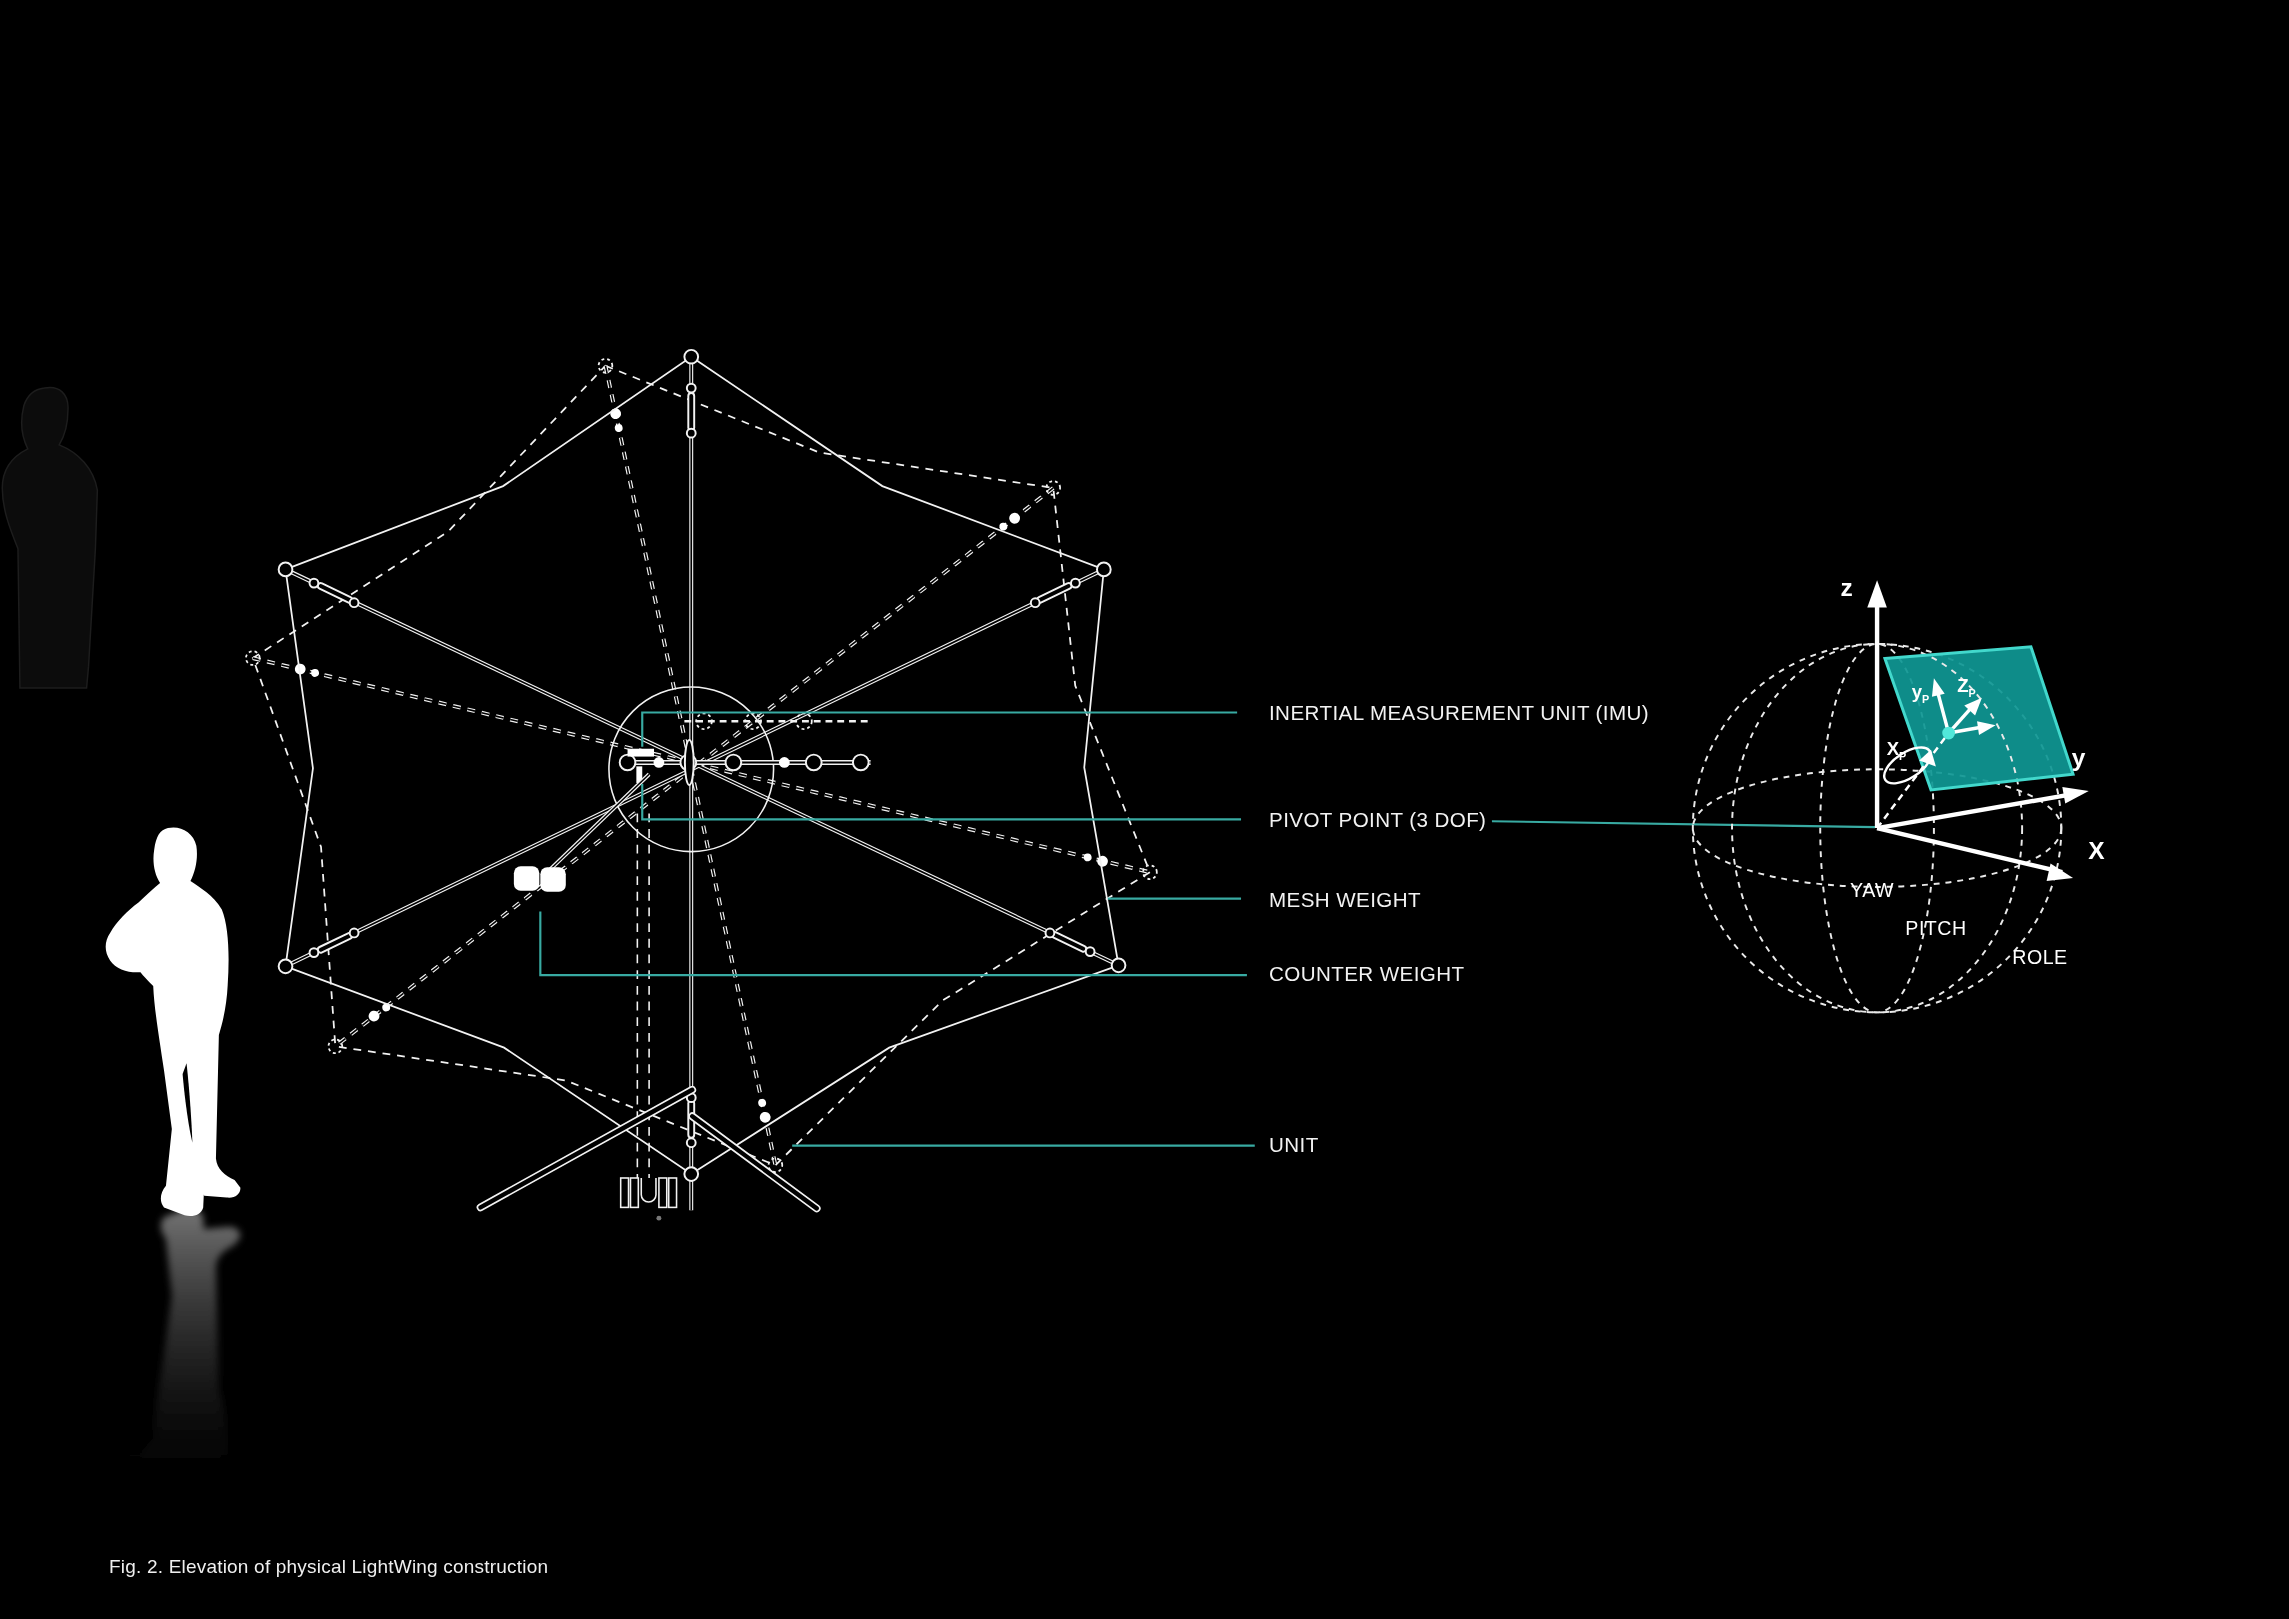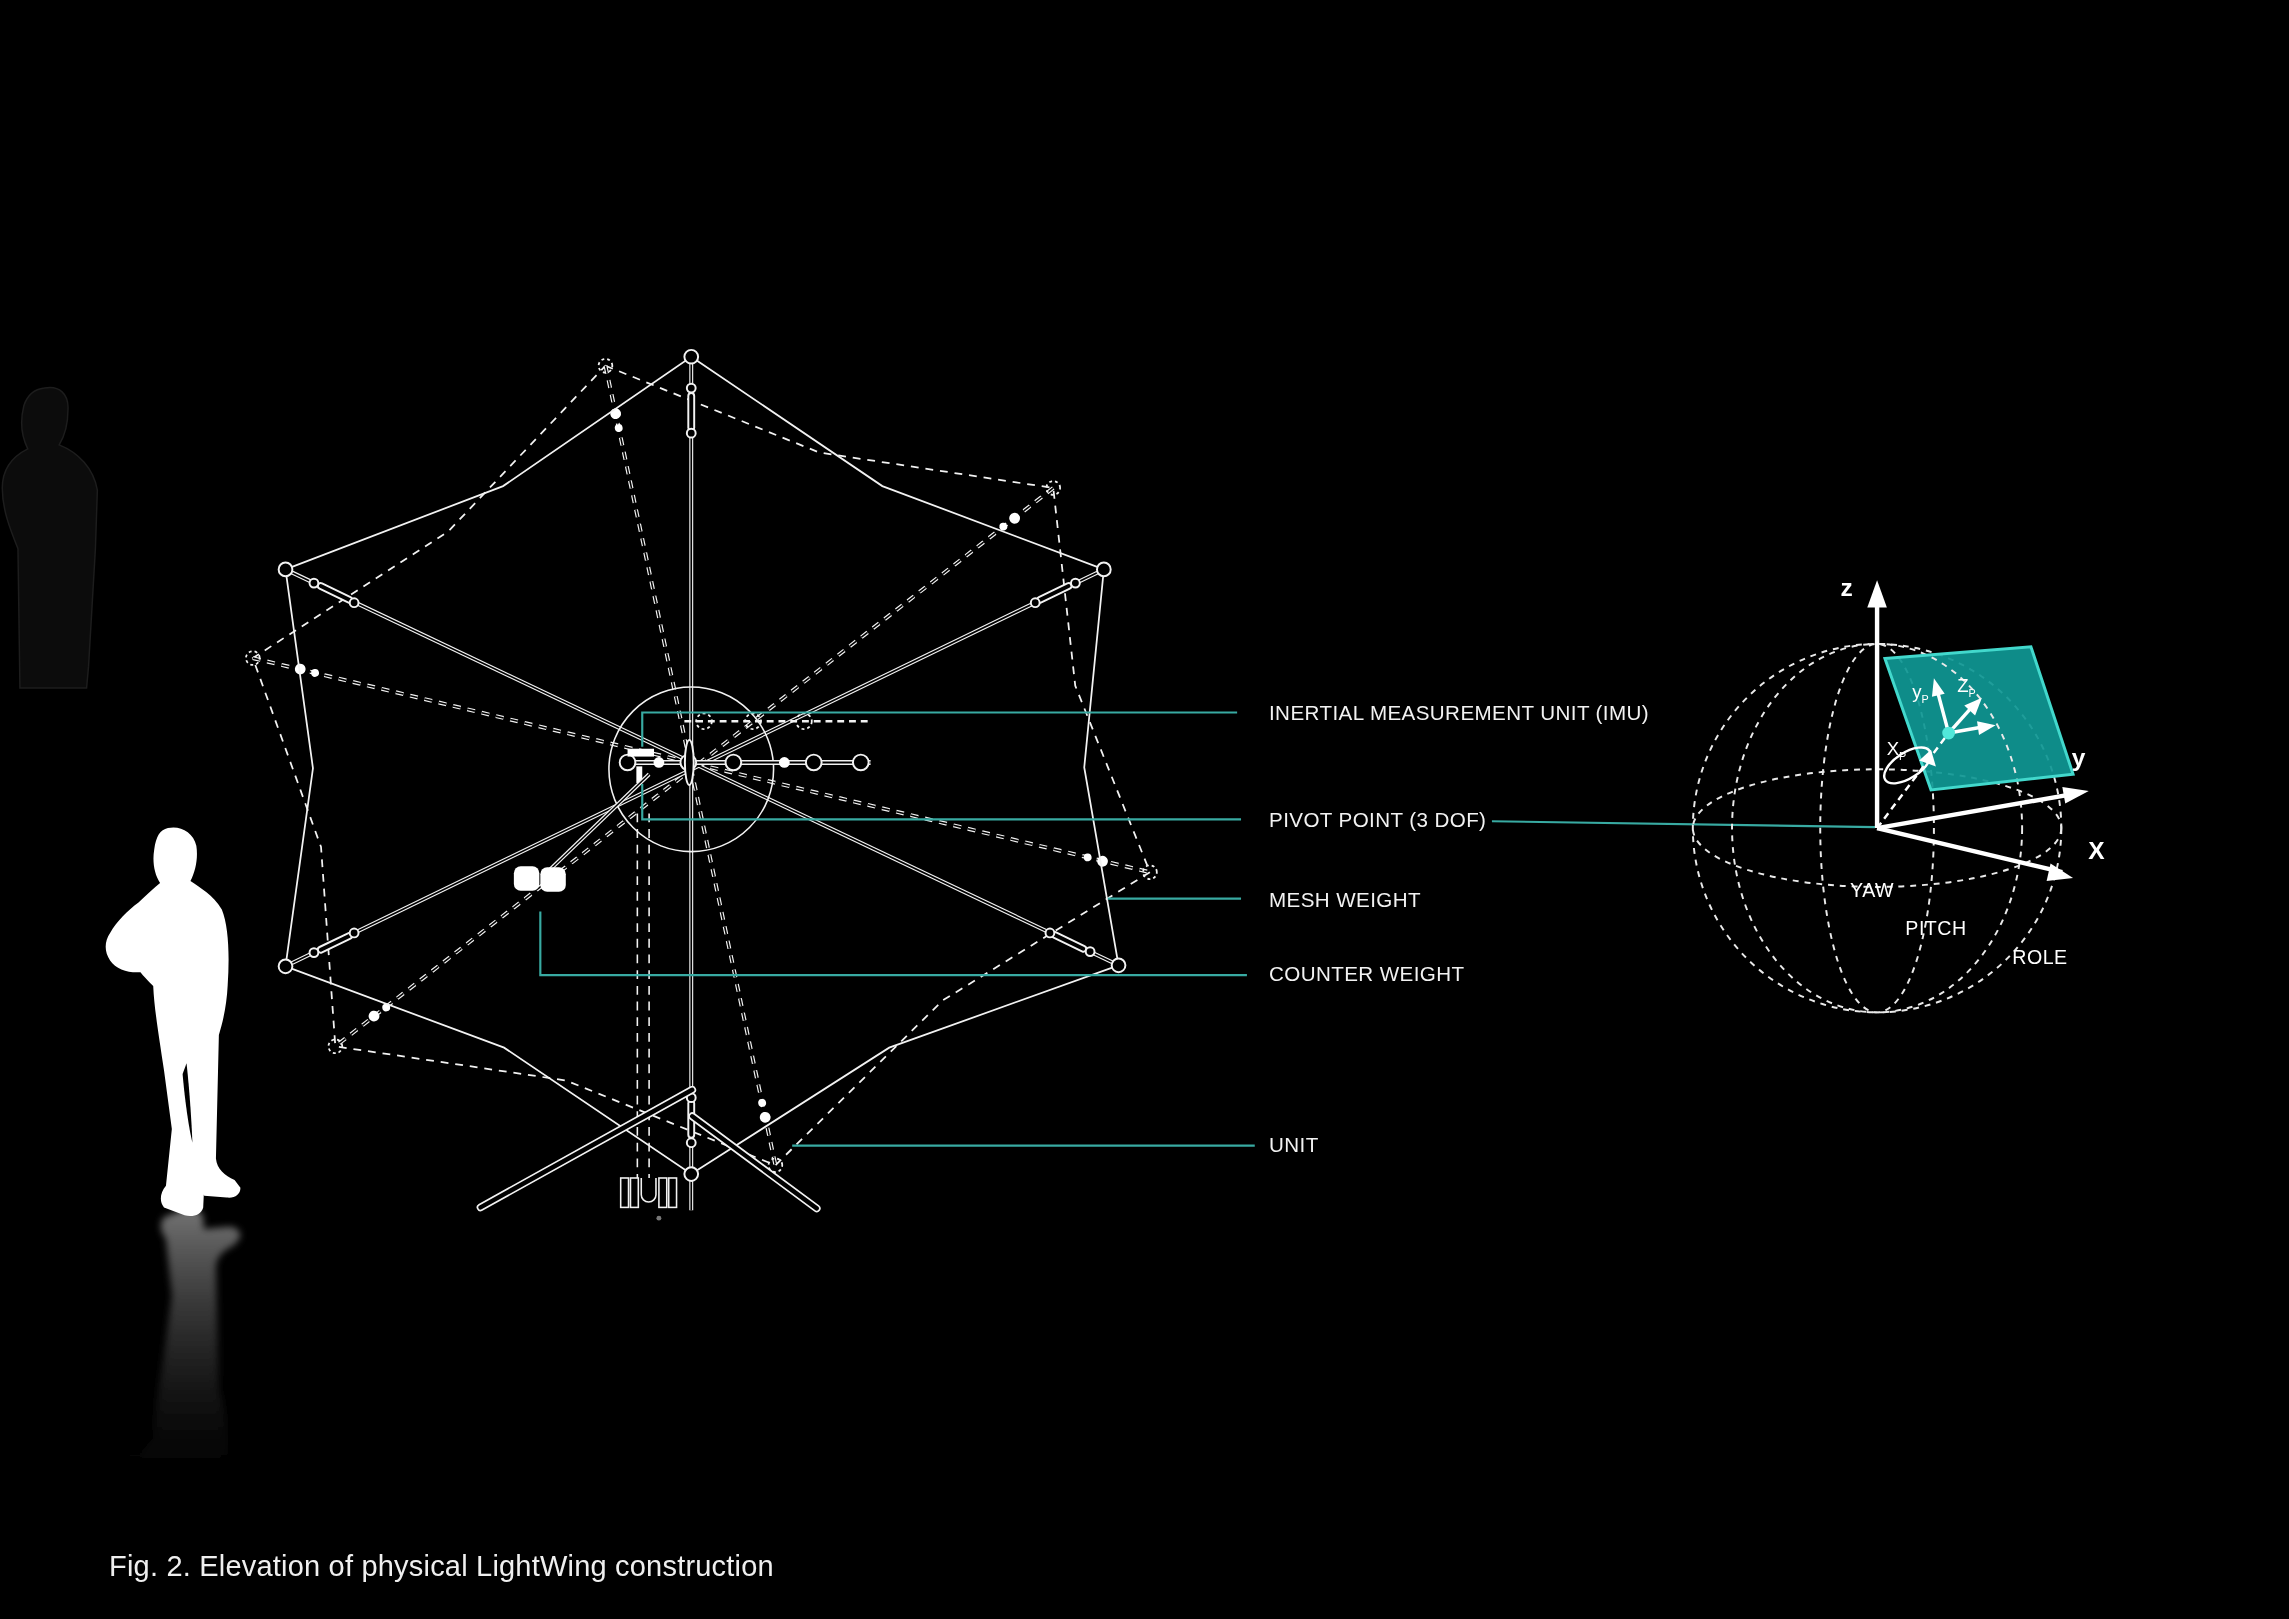"yP" .ax-small { font-weight: normal -> bold }
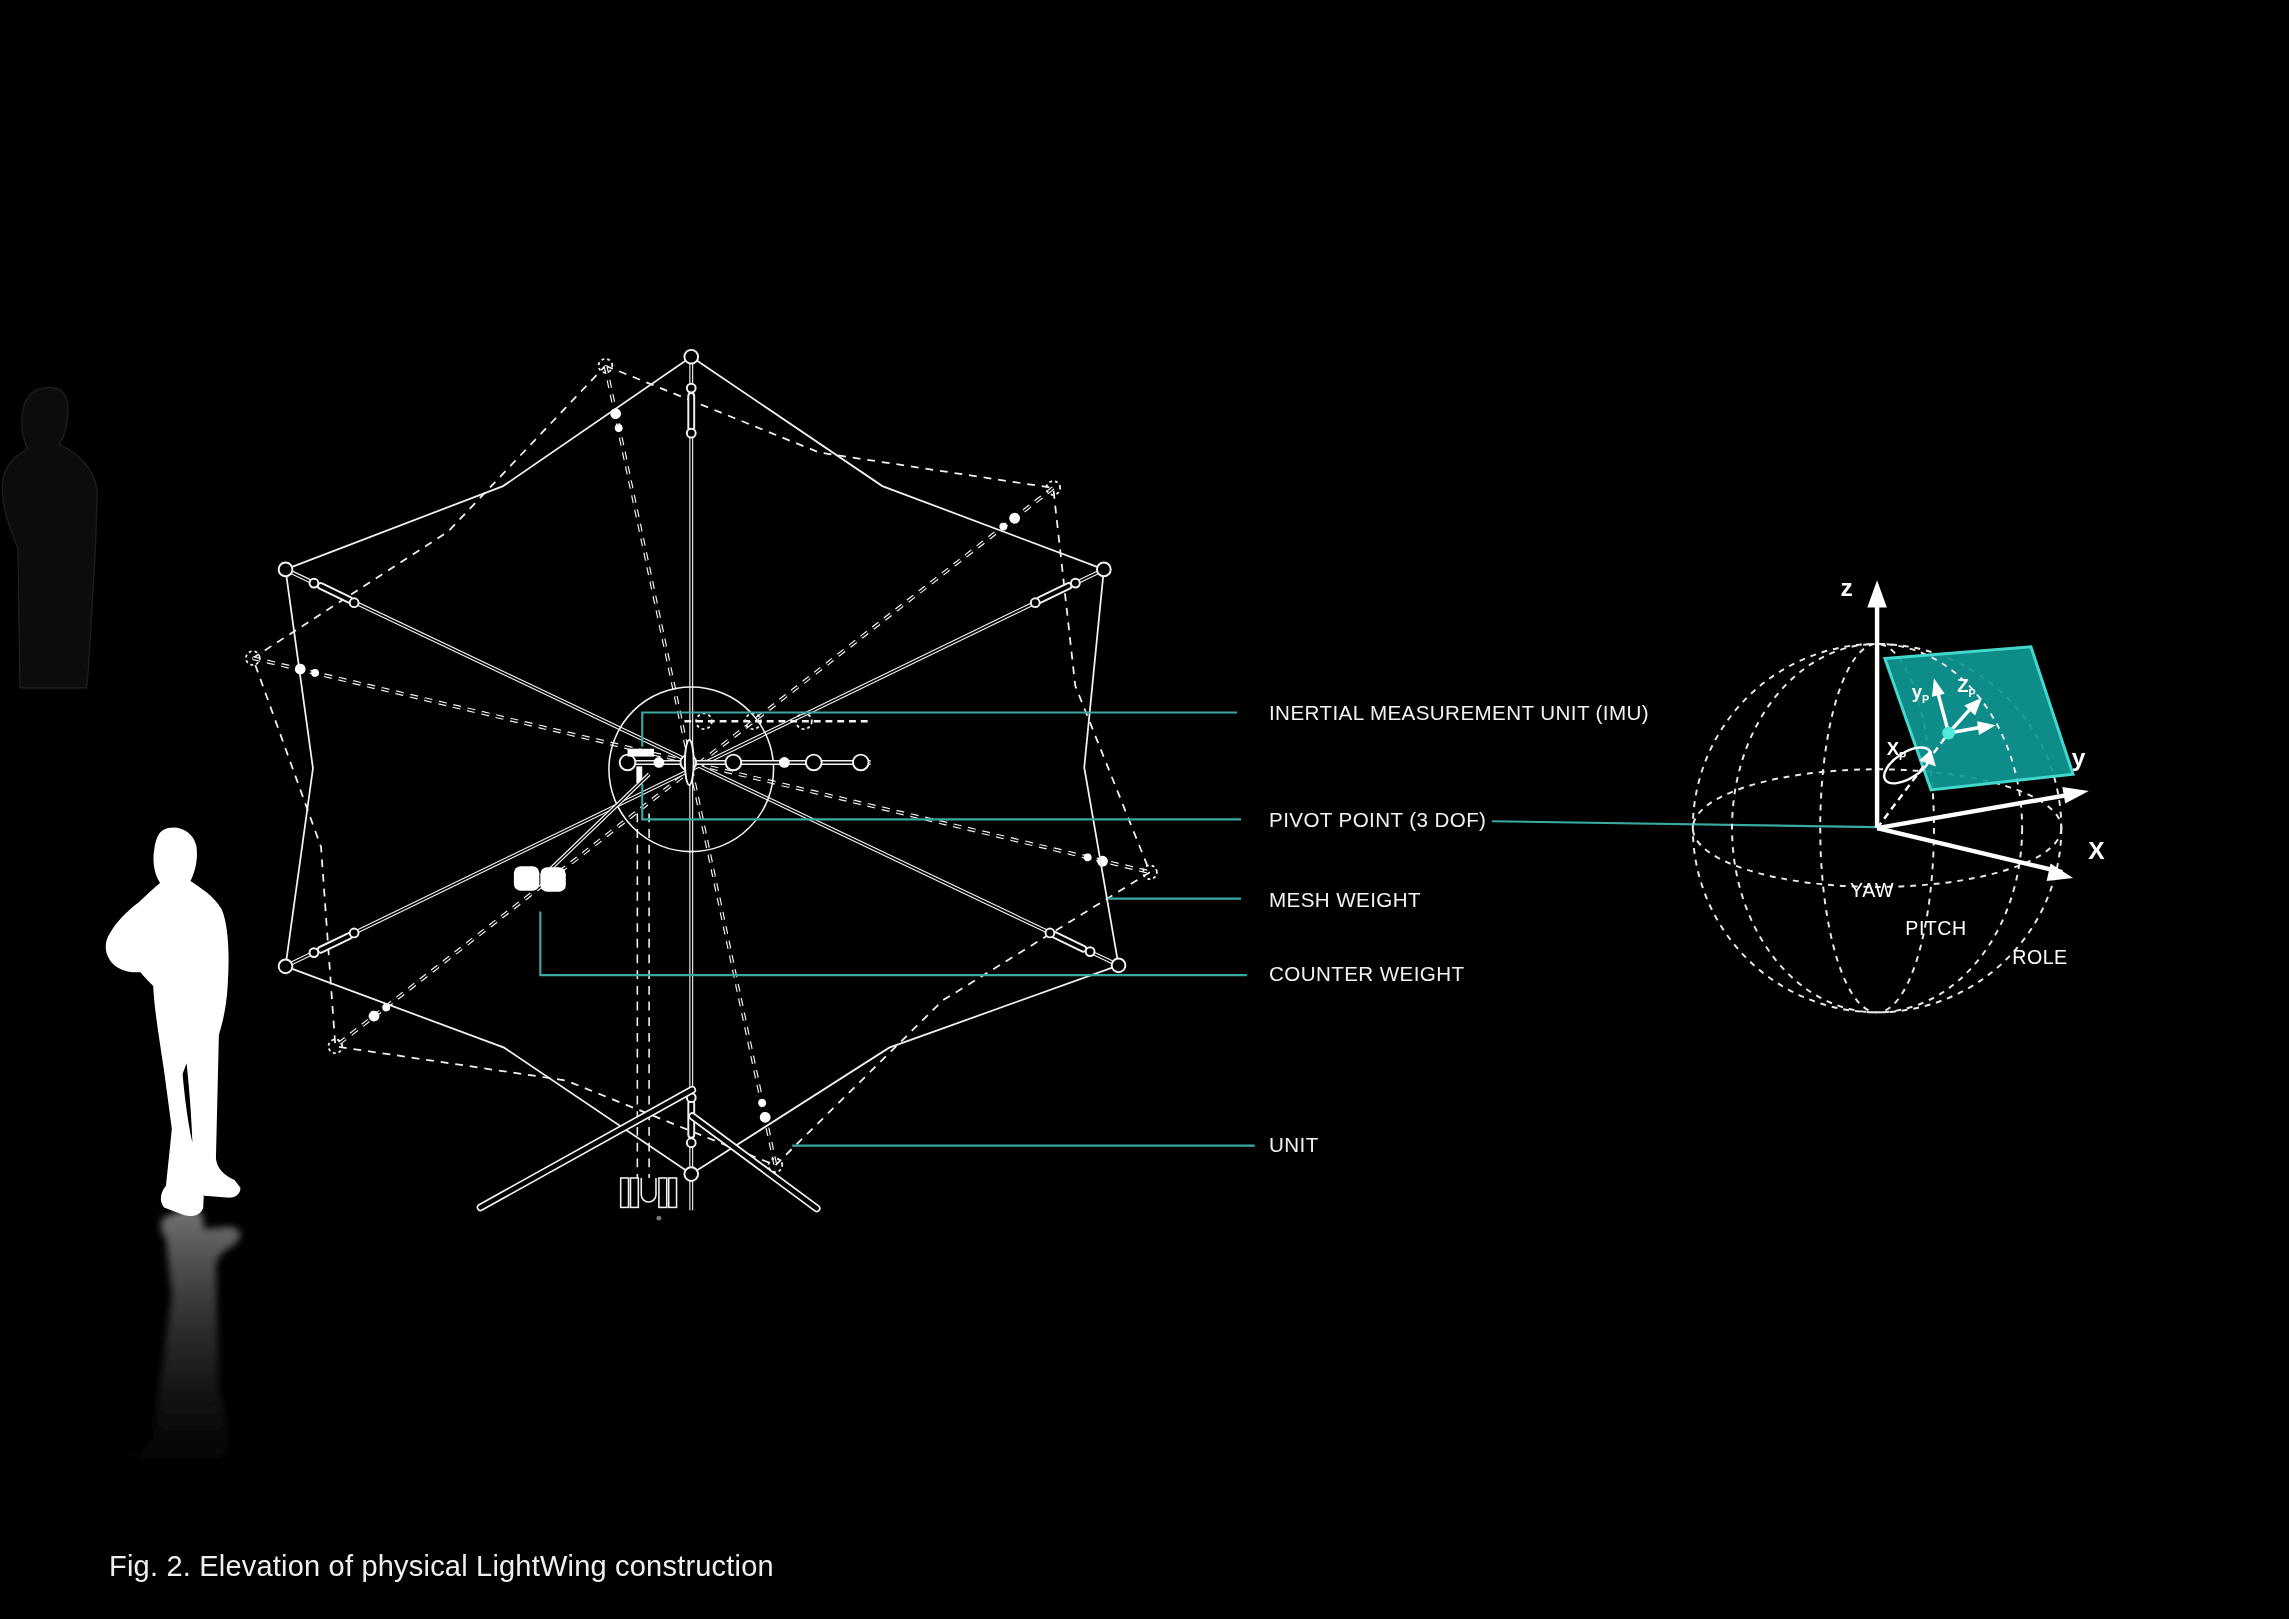"Fig. 2. Elevation of physical" .caption { font-size: 29px -> 19px }
